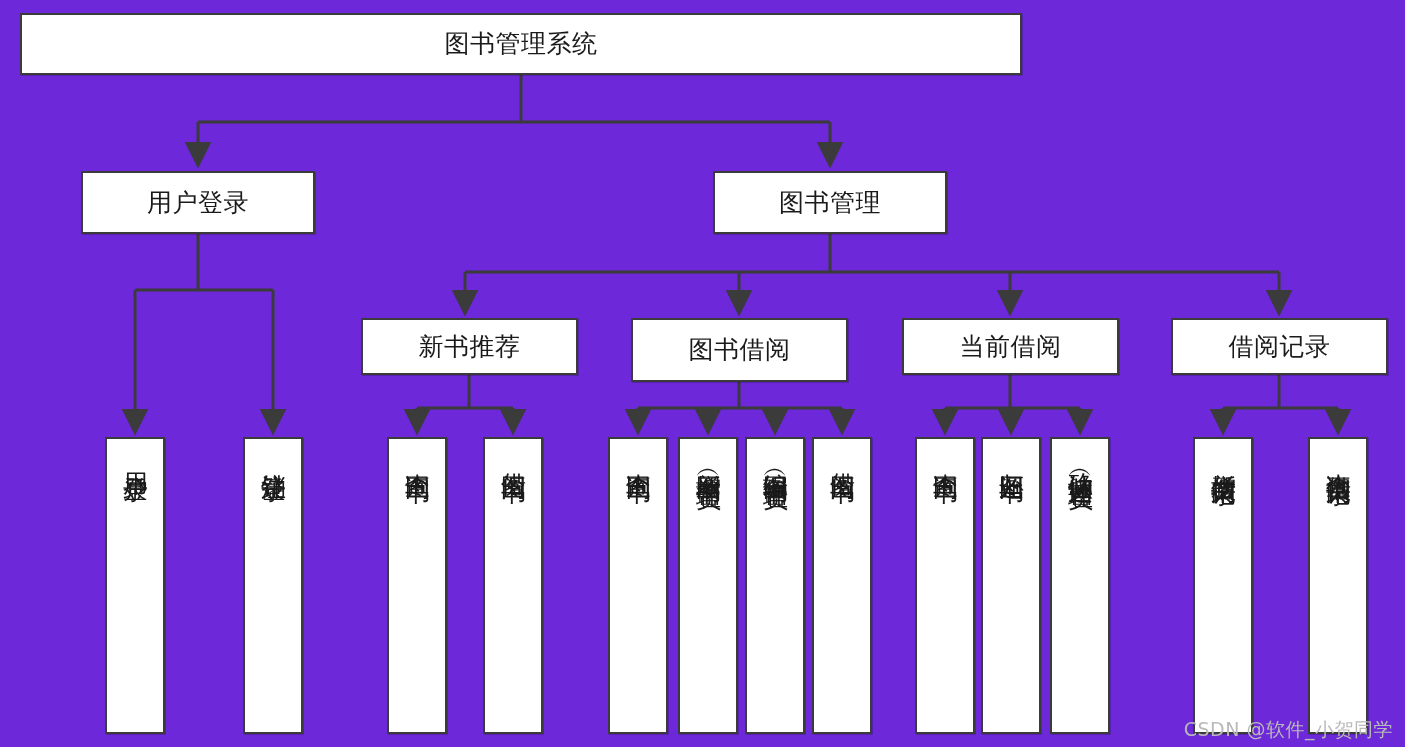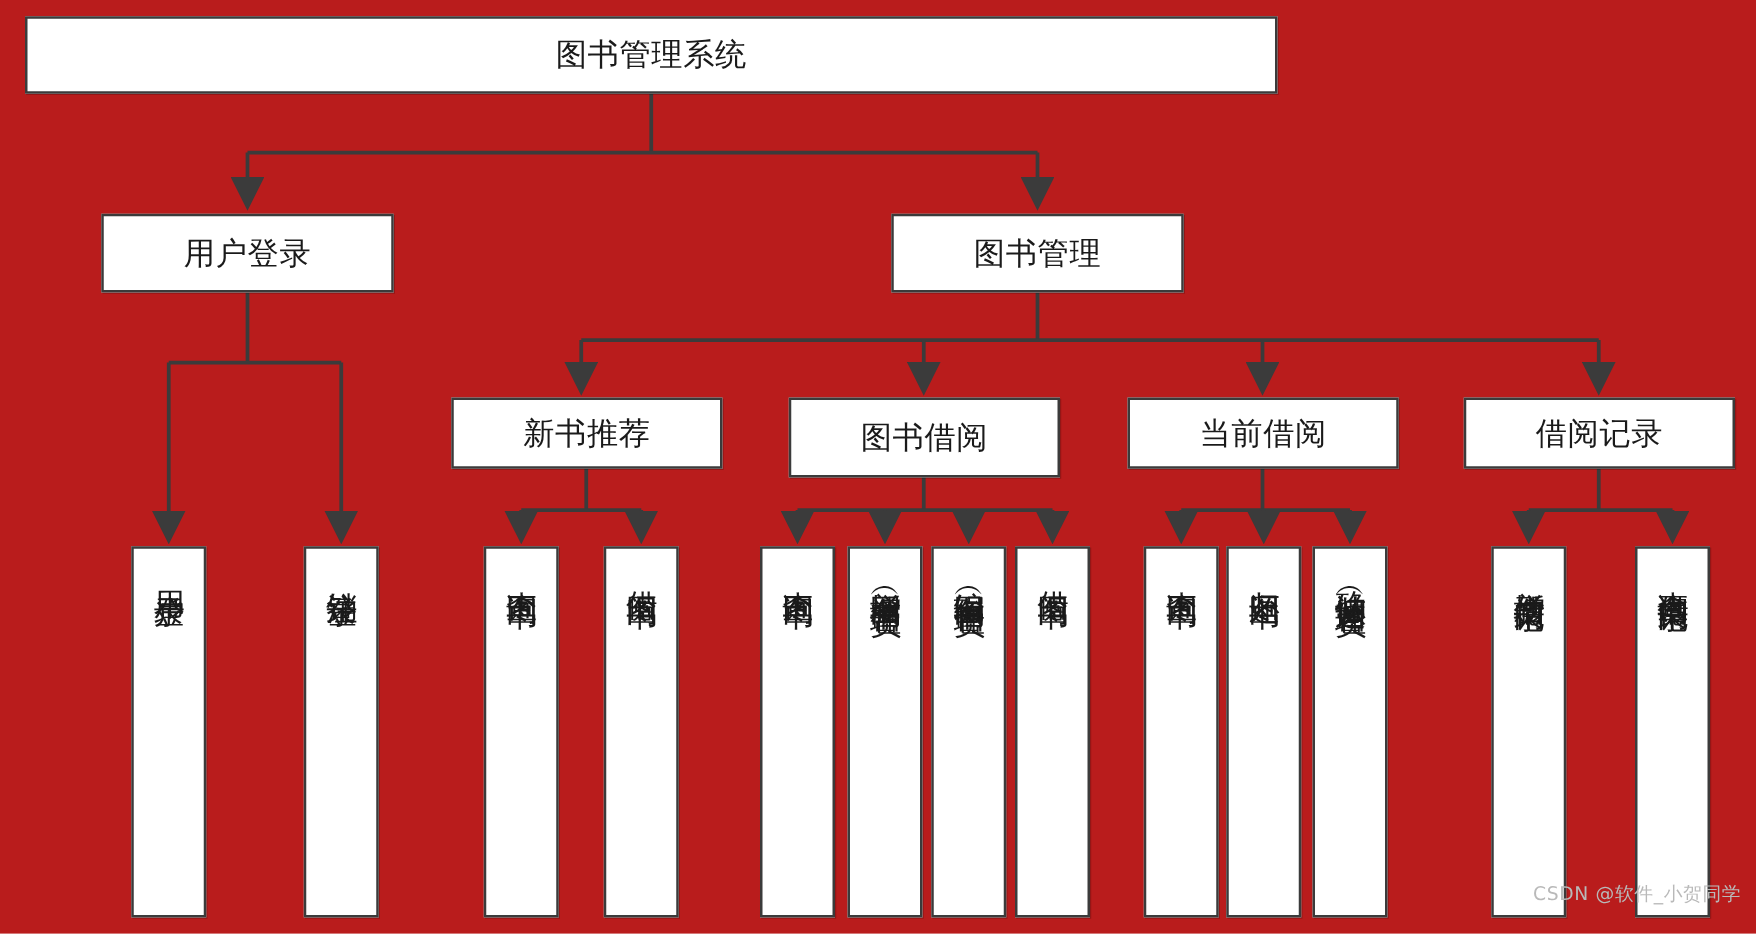"图书管理系统" #canvas { background: #b91c1c -> #6d28d9 }
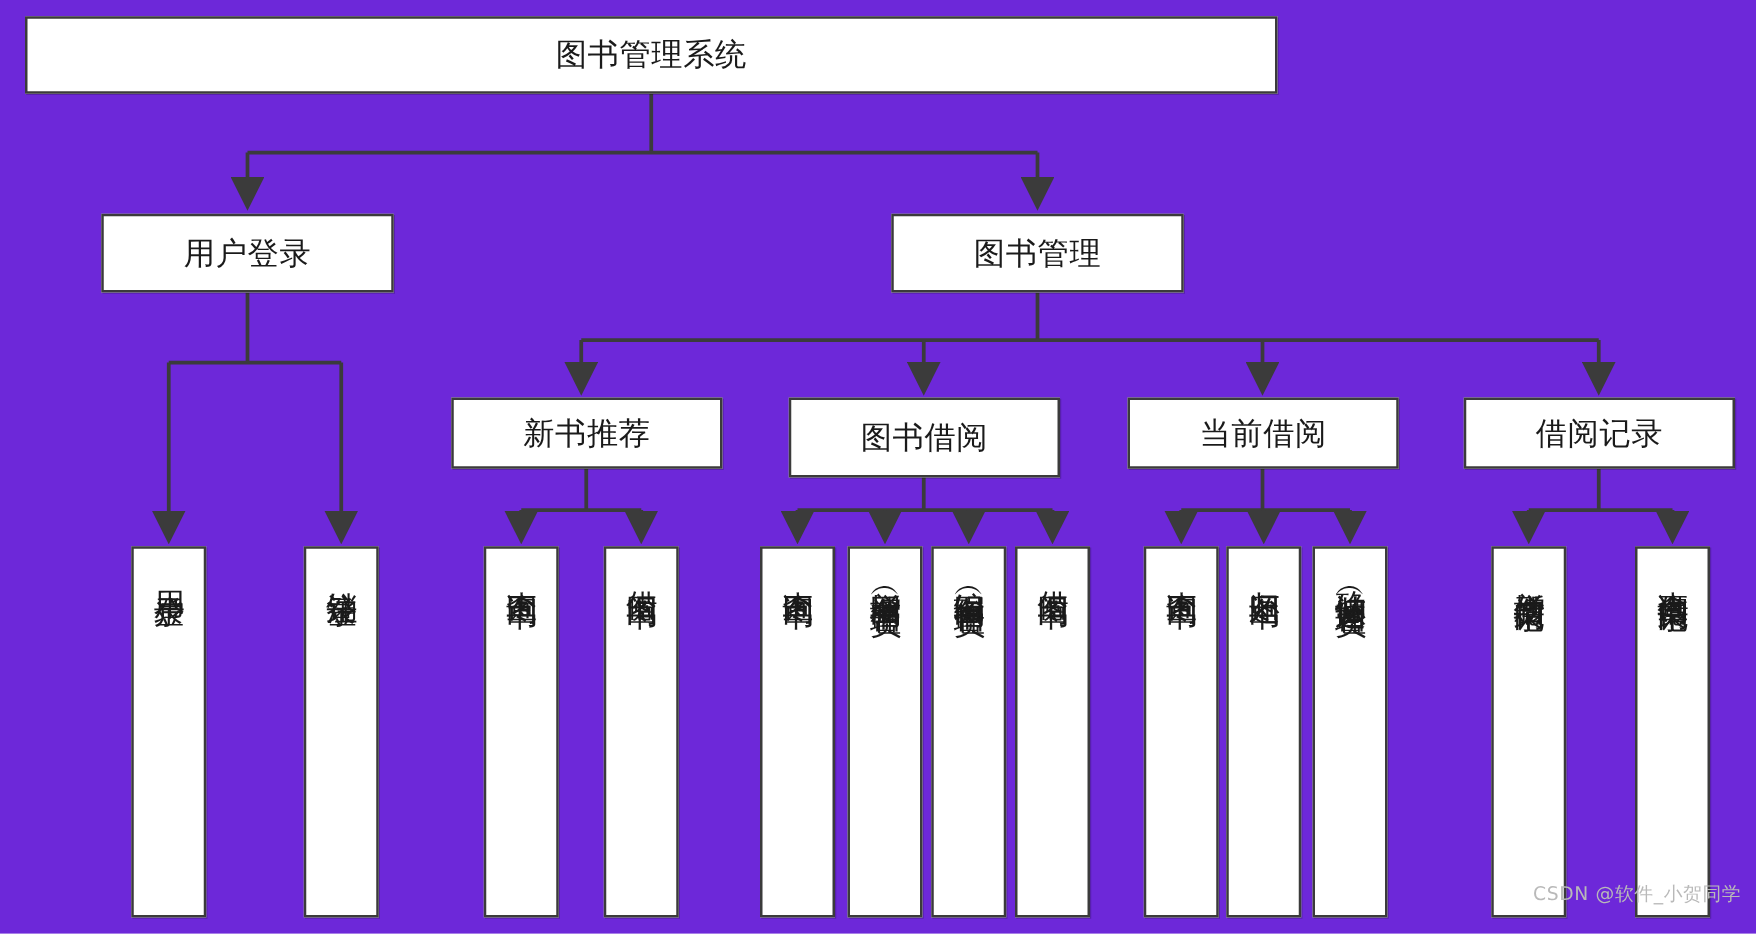"CSDN @软件_小贺同学" #watermark { bottom: 22px -> 4px; font-size: 15px -> 19px }
